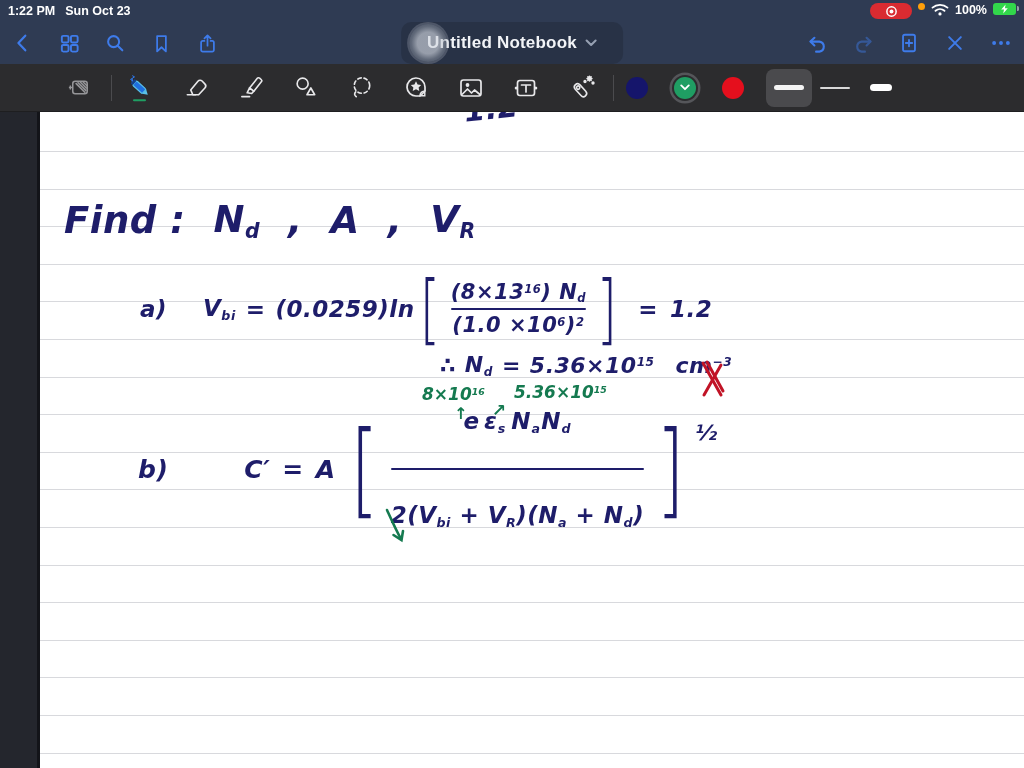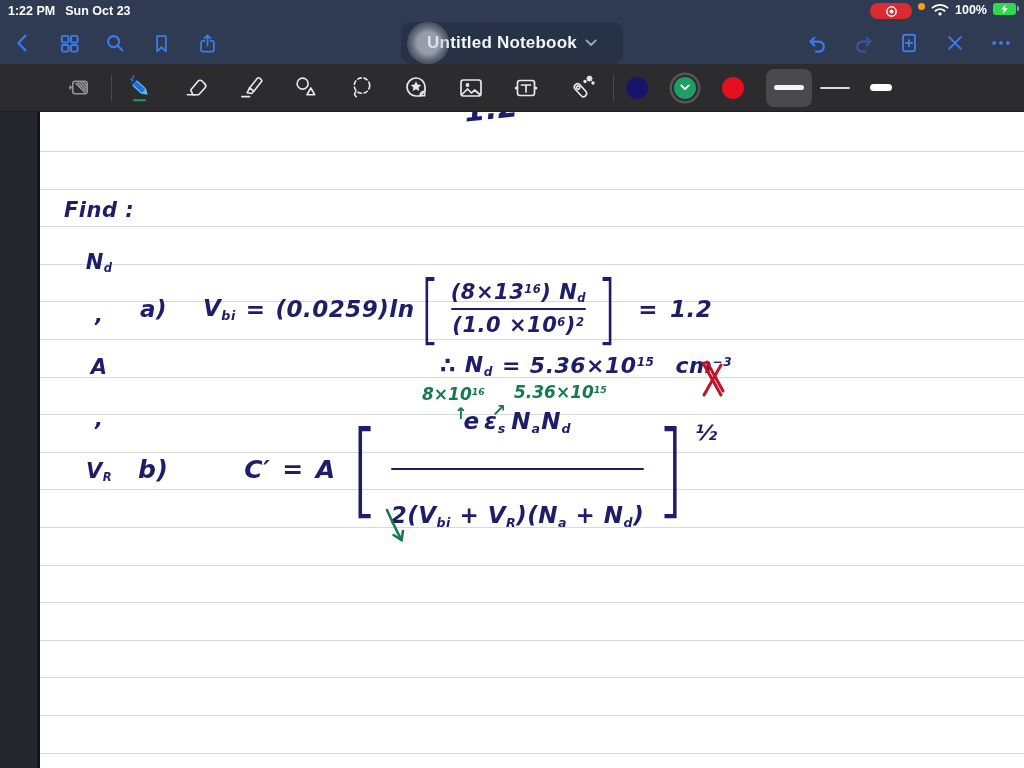"Find :" div.hw { flex-direction: column -> none; font-size: 21px -> 37px }
